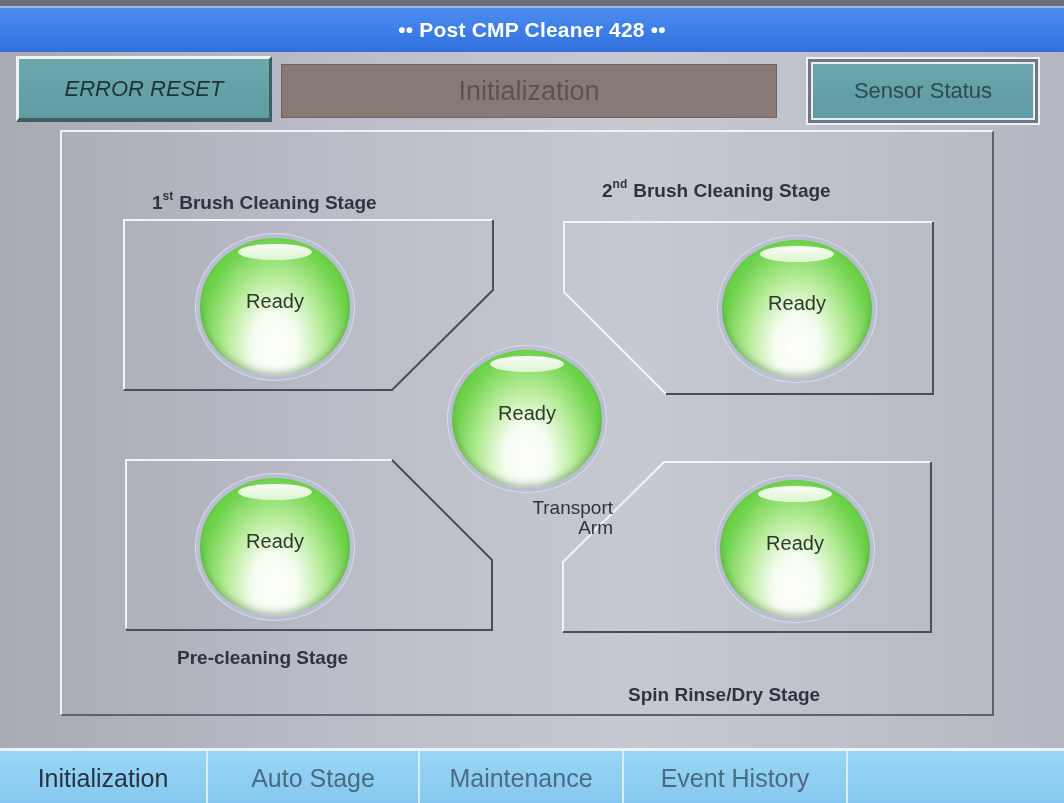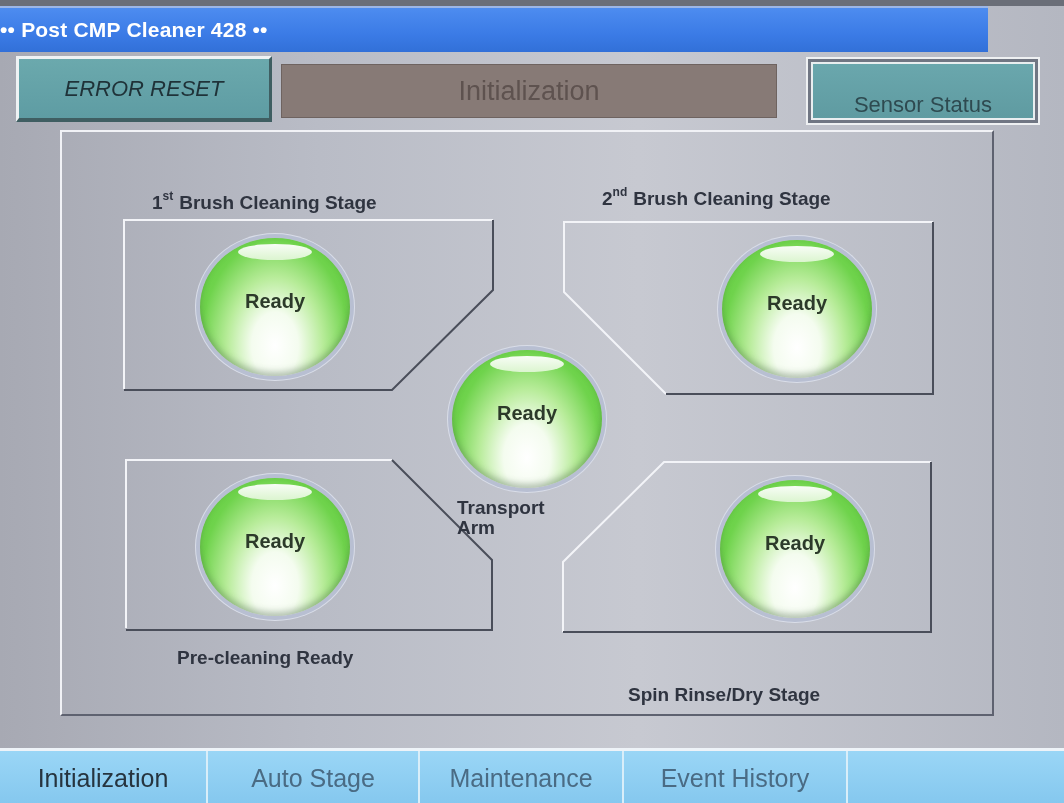"•• Post CMP Cleaner 428" .title-bar { justify-content: none -> center; width: 988px -> 1064px }
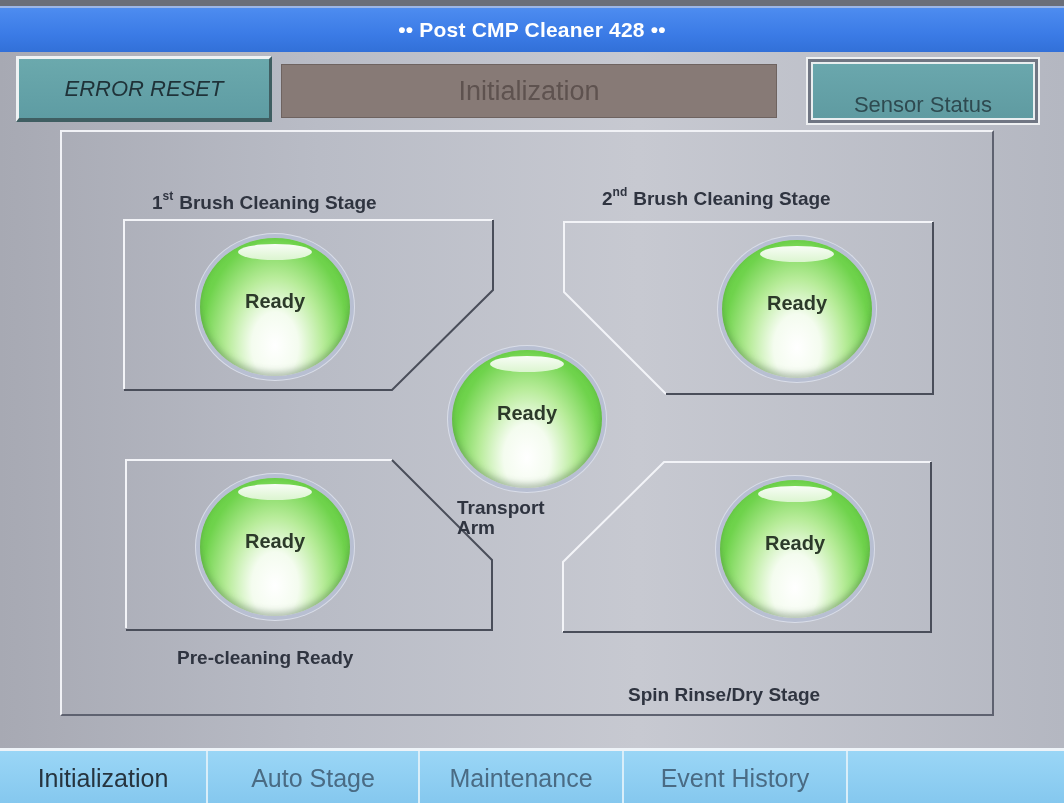"Sensor Status" .sensor-btn { align-items: flex-end -> center }
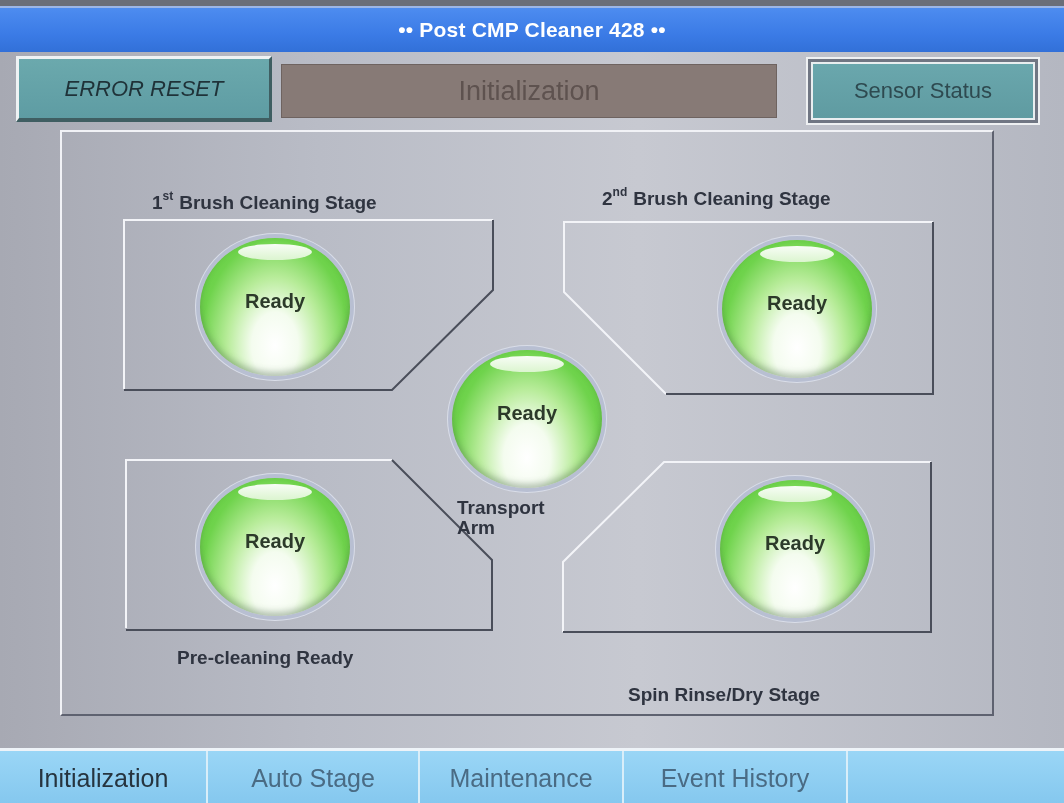"2nd Brush Cleaning Stage" div.stage-title { top: 188px -> 180px }
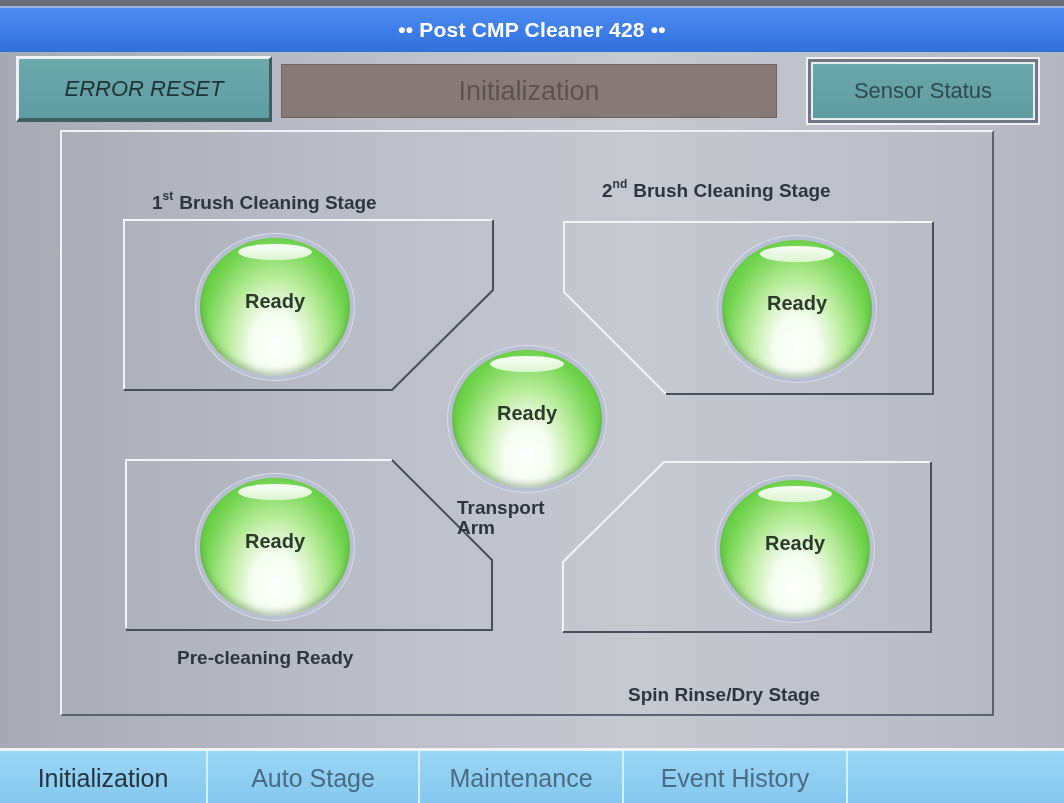"Ready" .led span { font-weight: bold -> normal }
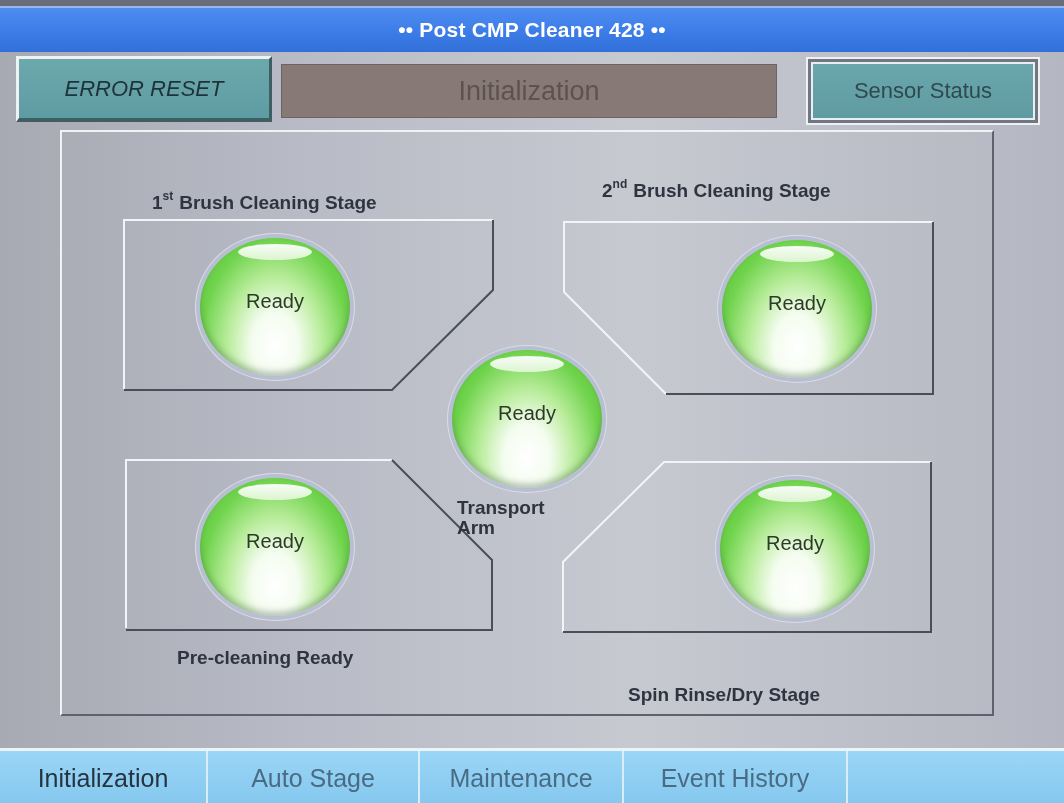"Transport" .transport-label { font-weight: bold -> normal; left: 457px -> 473px; text-align: left -> right }
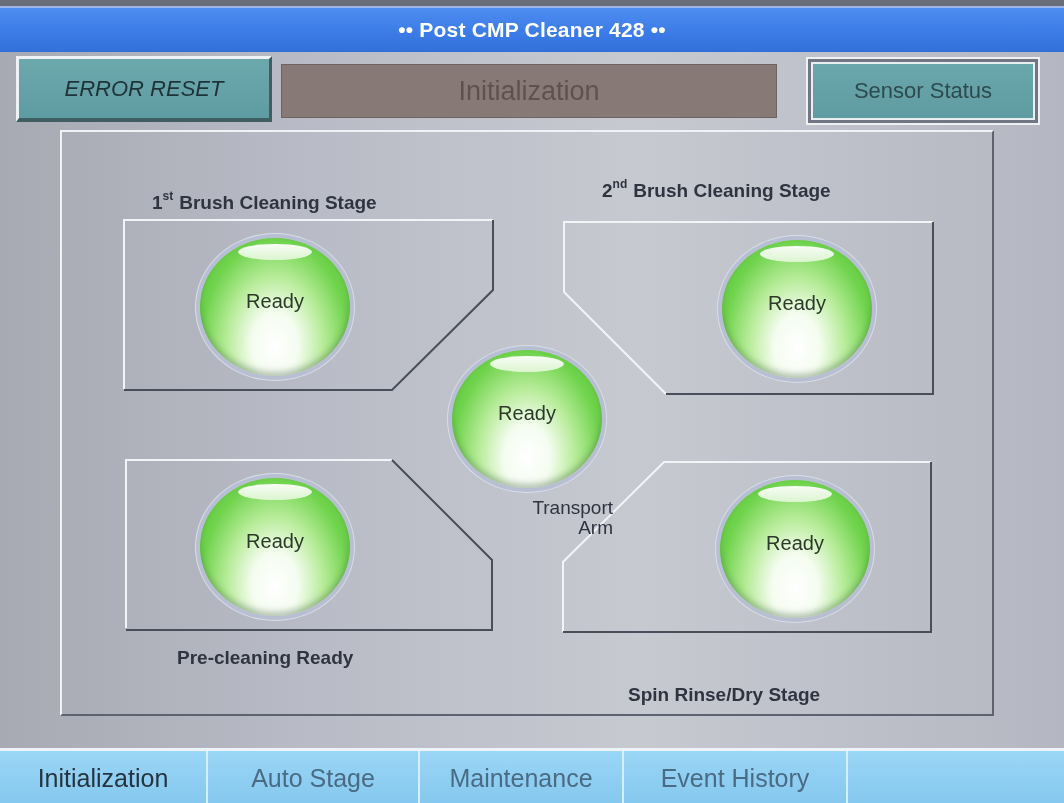"Pre-cleaning Ready" span { text: Ready -> Stage }
